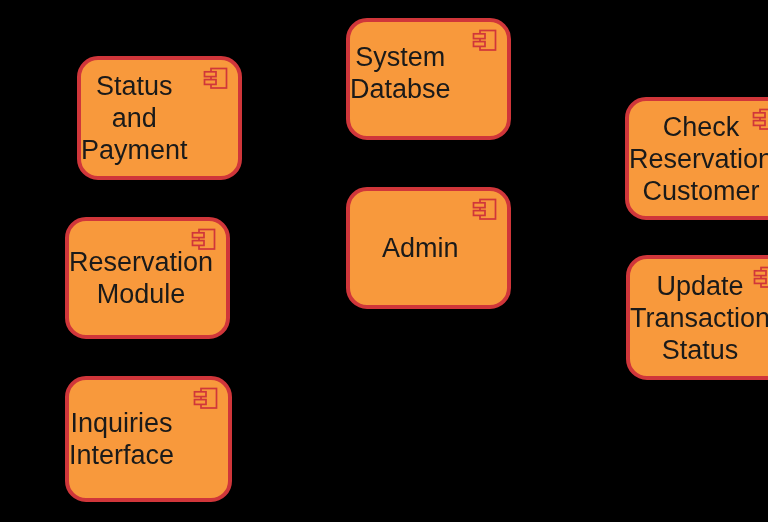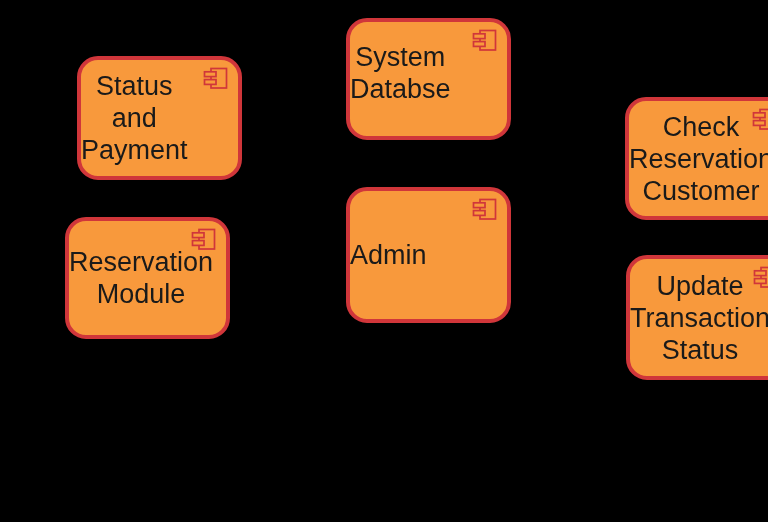"Admin" #node-admin { height: 136px -> 122px; padding-left: none -> 32px }
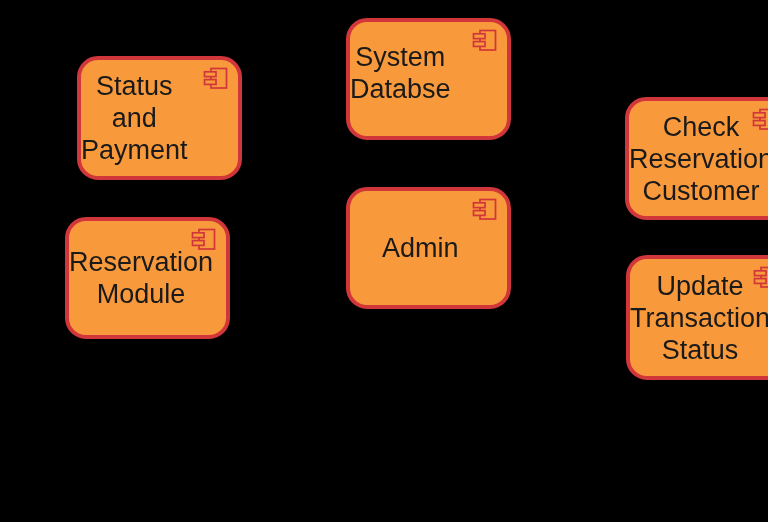"Inquiries" div.node { html: none -> <div> <span> <svg> <rect></rect> <rect></rect> <rect></rect> </svg> </span> <div>Inquiries Interface</div> </div> }
